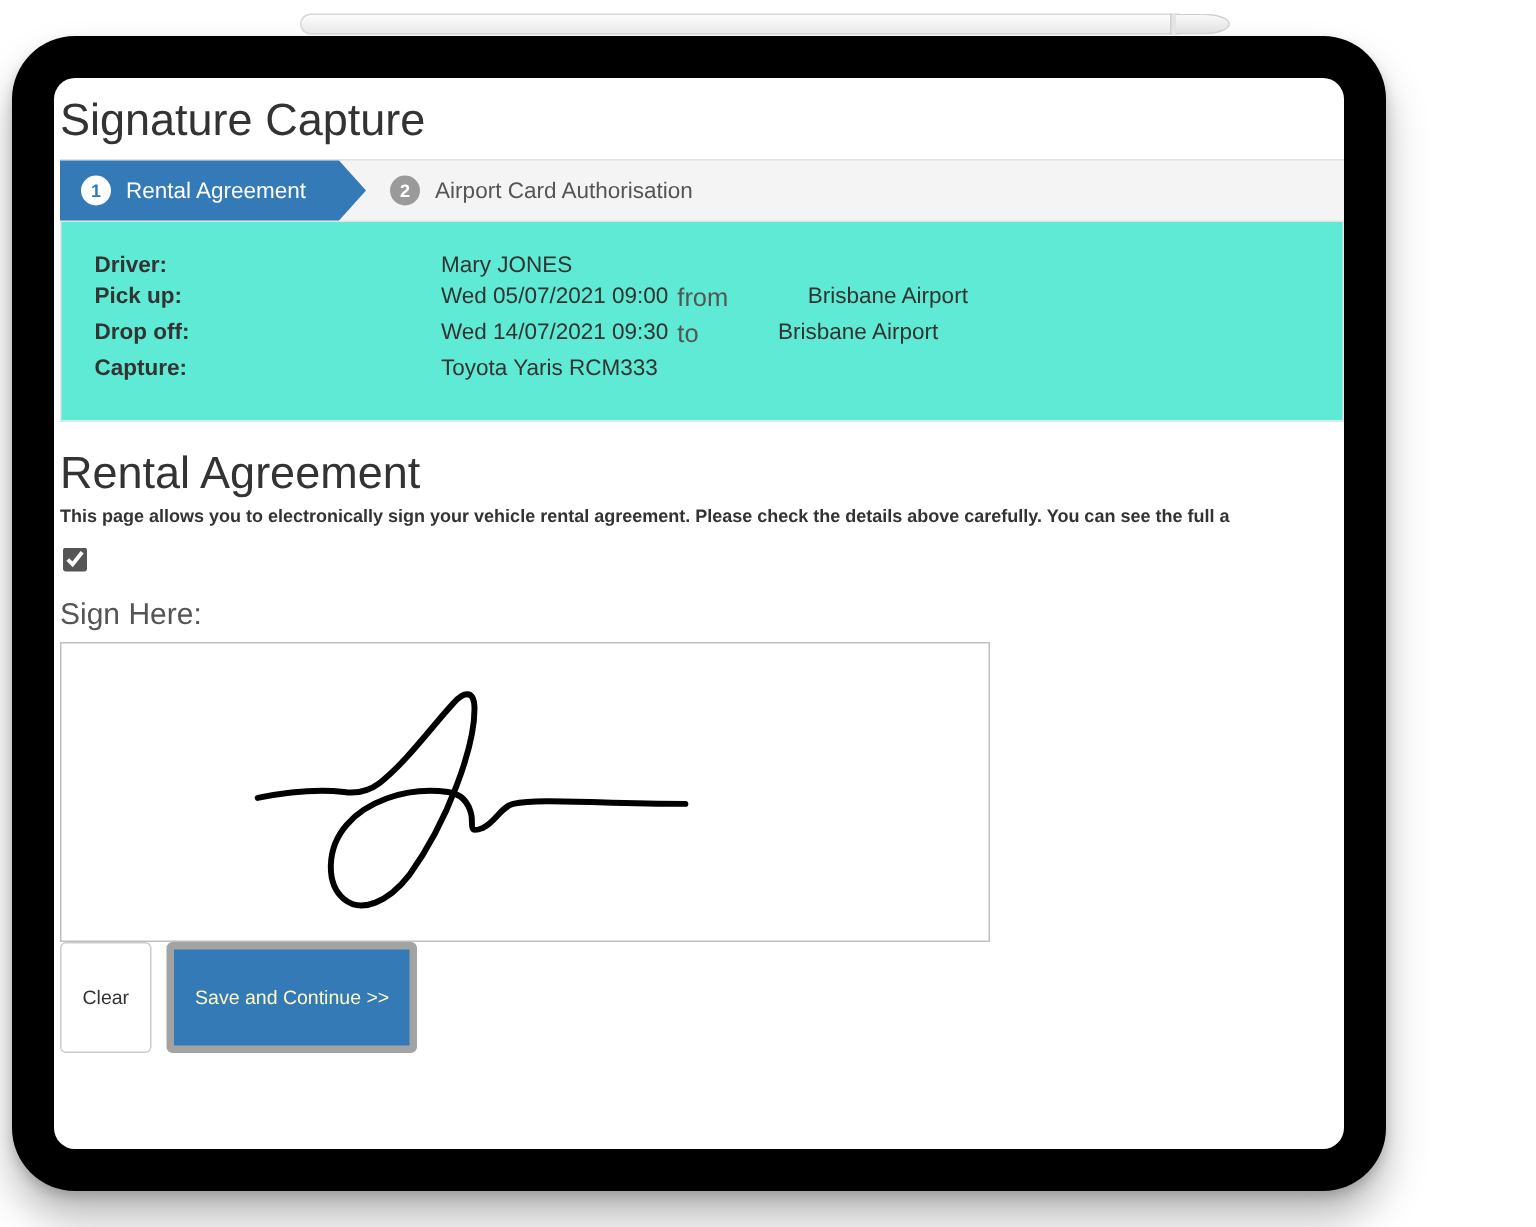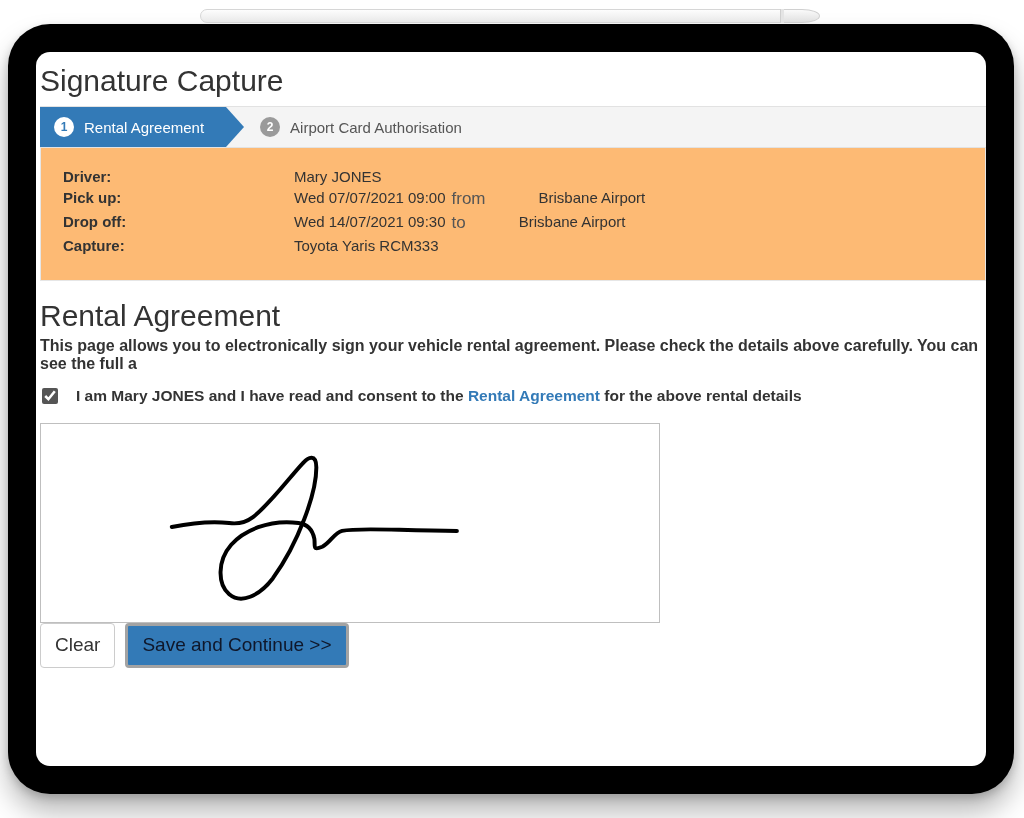"Signature Capture" .tablet { width: 1006px -> 916px }
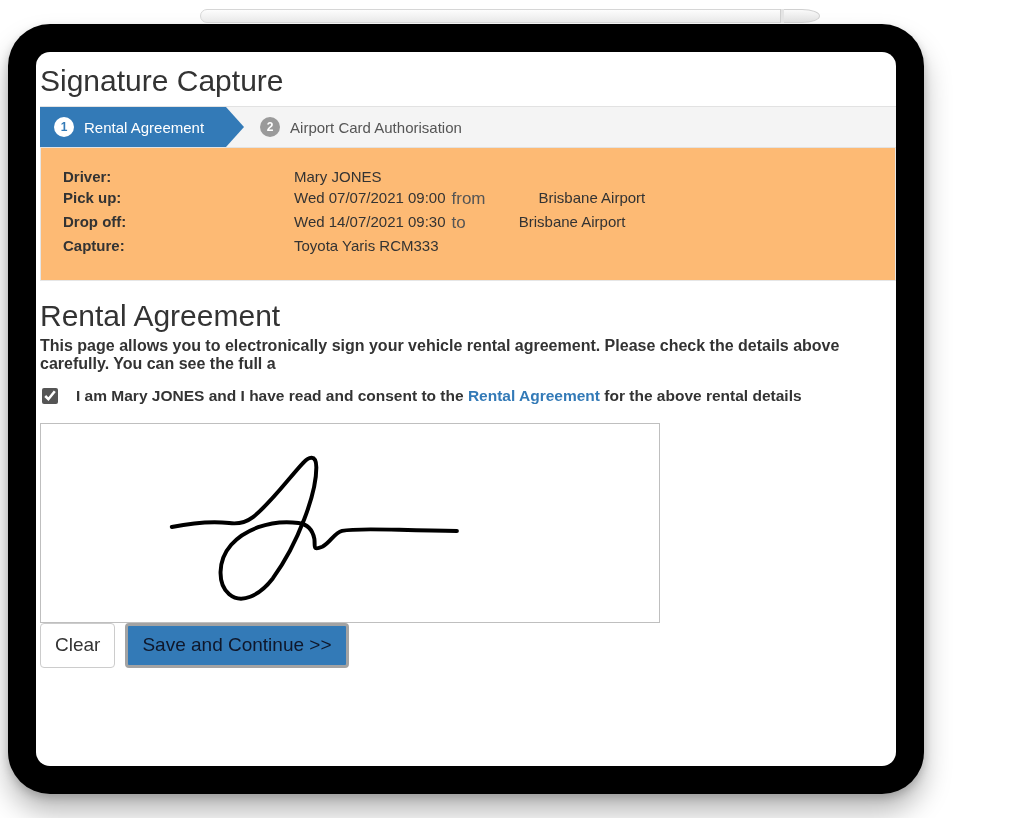"Driver:" .details { background: #fdba74 -> #5eead4 }
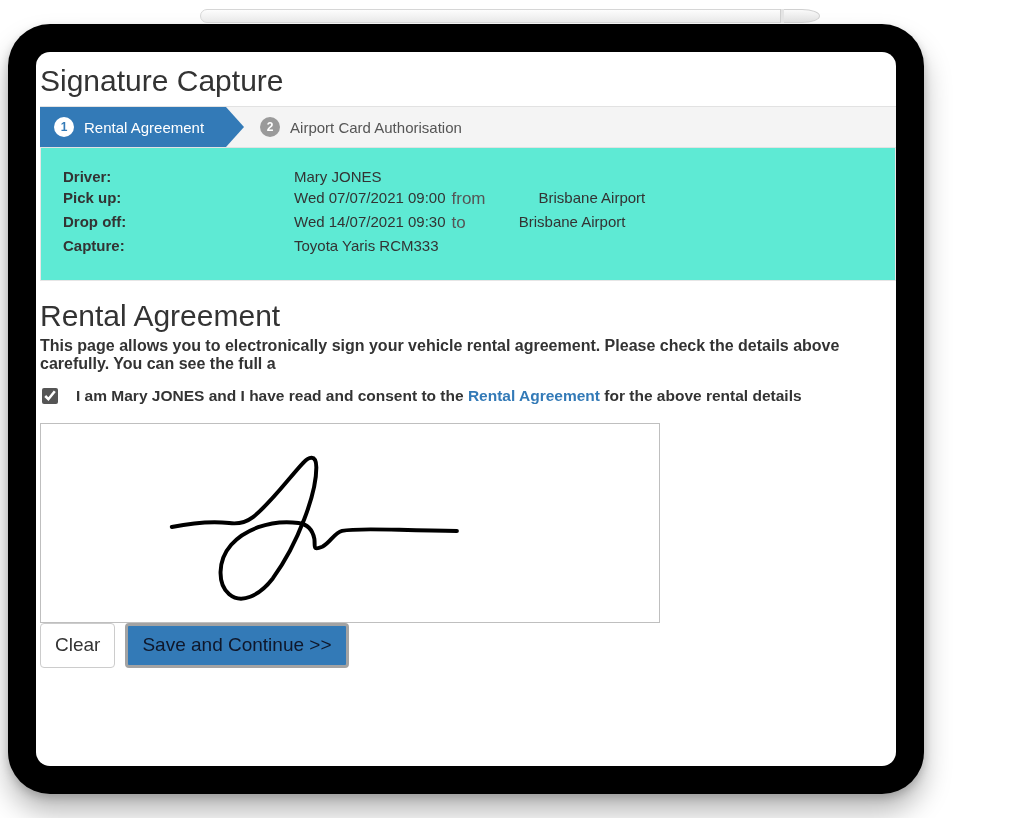"Wed 07/07/2021 09:00" span.value { text: 07/07/2021 -> 05/07/2021 }
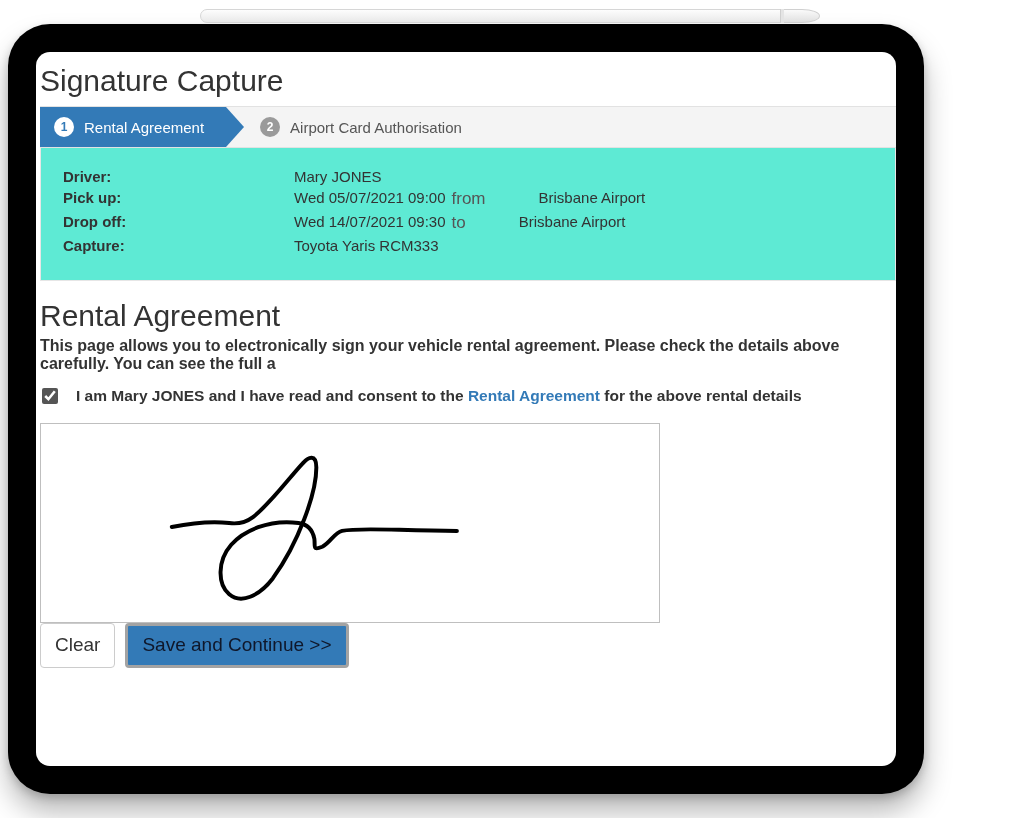"This page allows you to" .lead { font-size: 16px -> 12px }
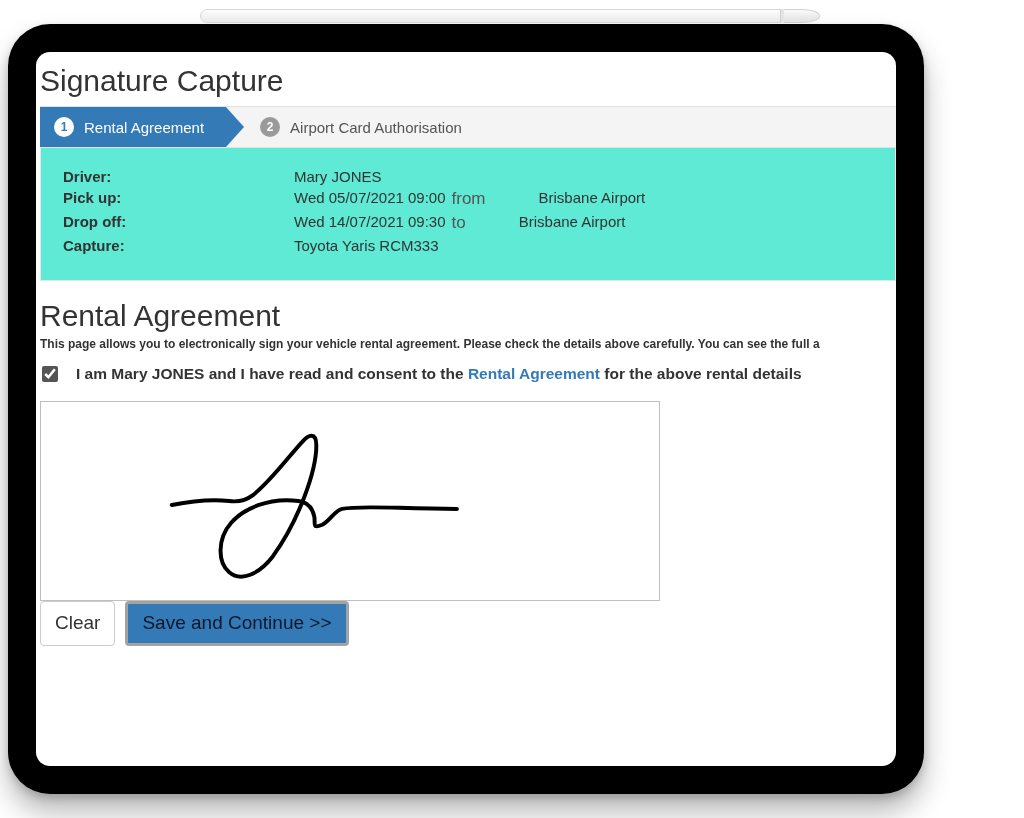"I am Mary JONES and" span { html: <span> <span>I am Mary JONES and I have read and consent to the </span><a>Rental Agreement</a><span> for the above rental details</span> </span> -> none }
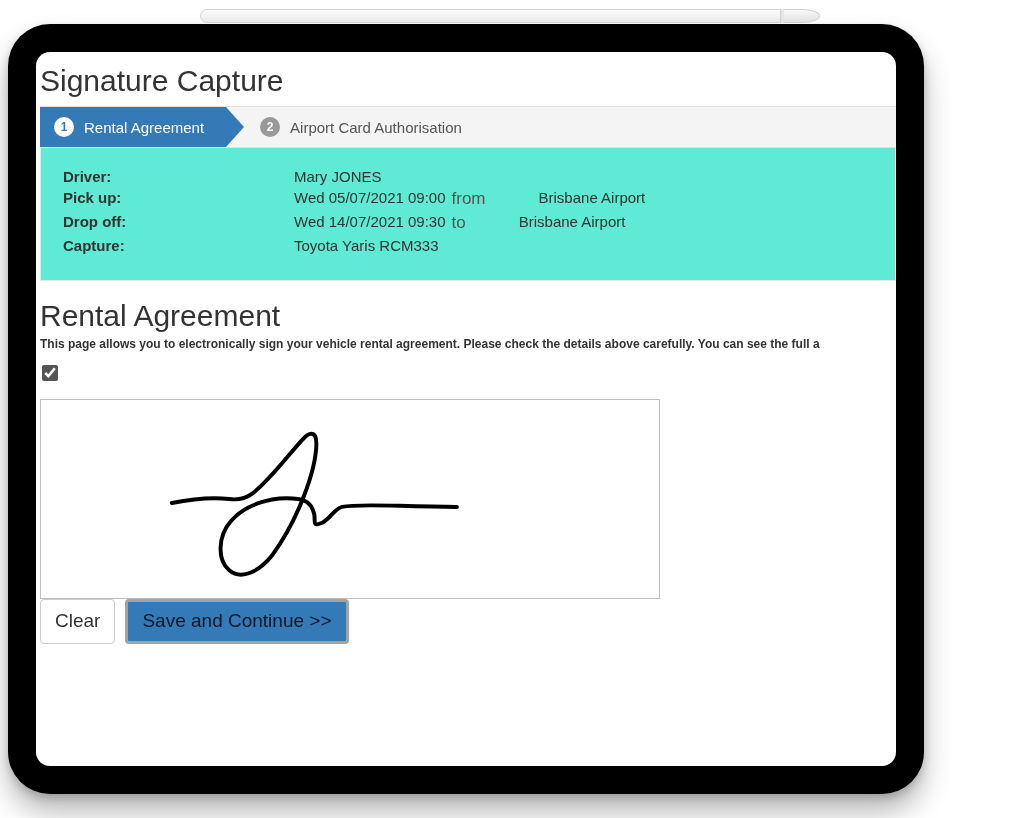"Sign Here:" div.sign-label { html: none -> <div>Sign Here:</div> }
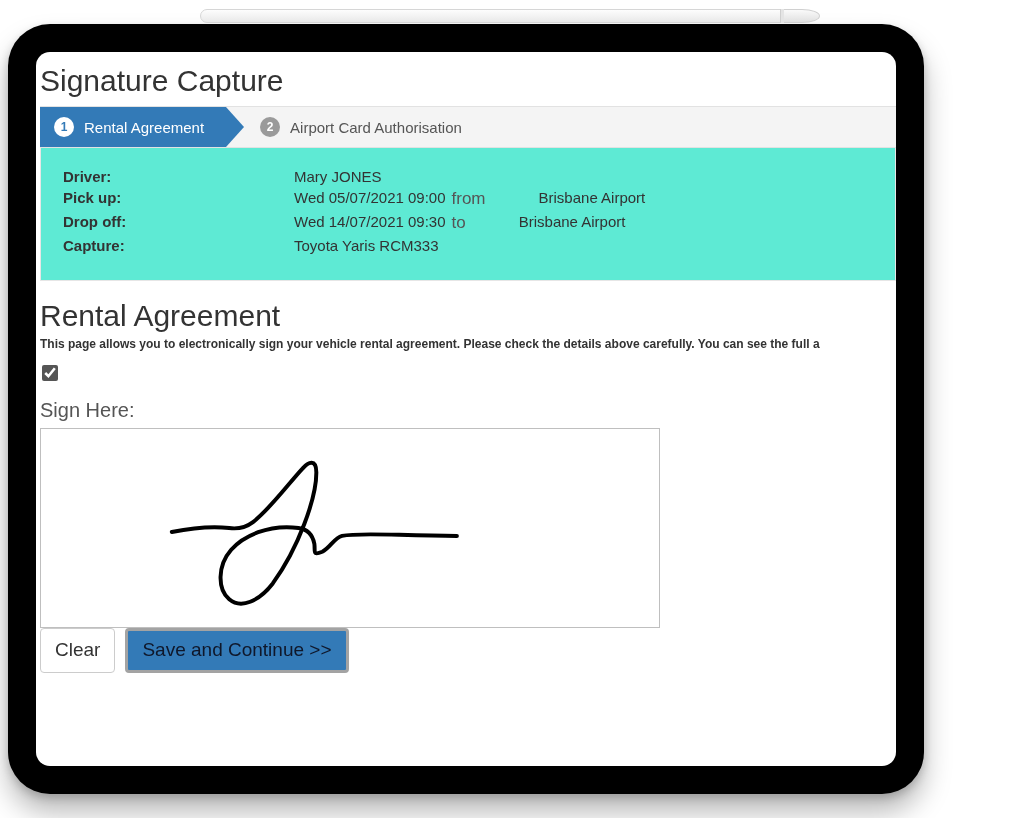"Clear" .btn { font-size: 19px -> 13px; padding: 8px 14px -> 24px 14px }
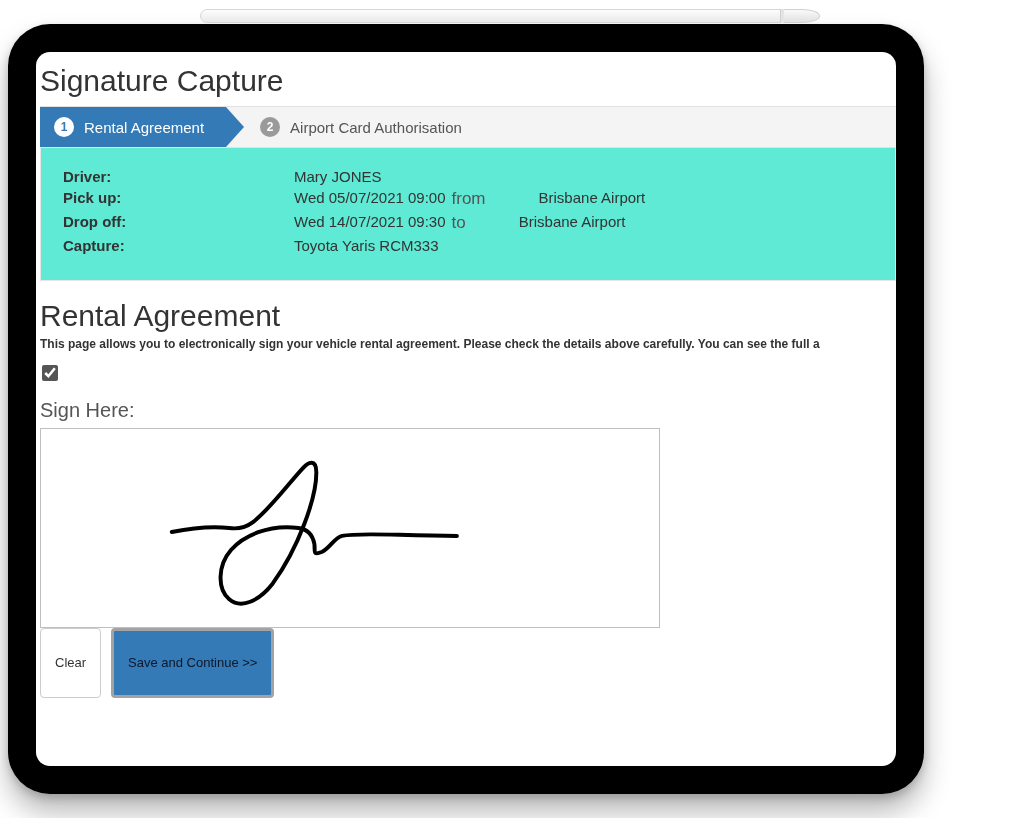"Save and Continue >>" .btn-primary { border: 3px solid #a3a3a3 -> 5px solid #a3a3a3; color: #0f172a -> #fef9c3 }
